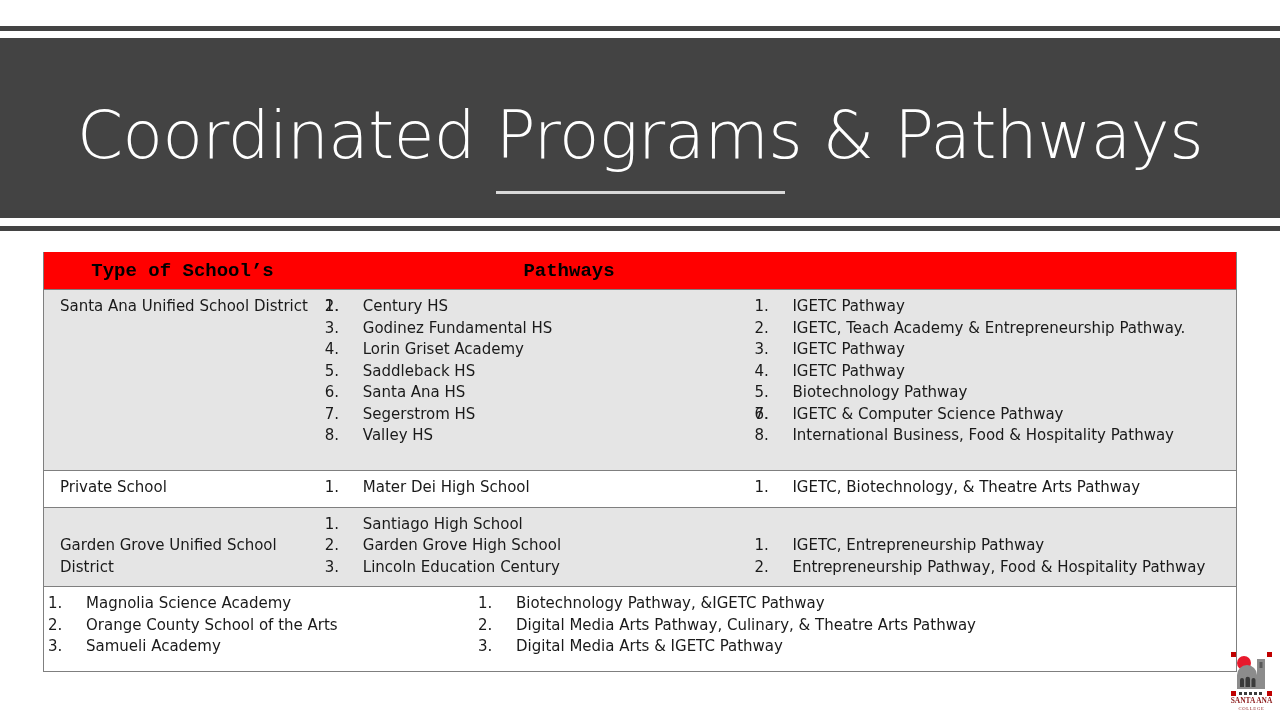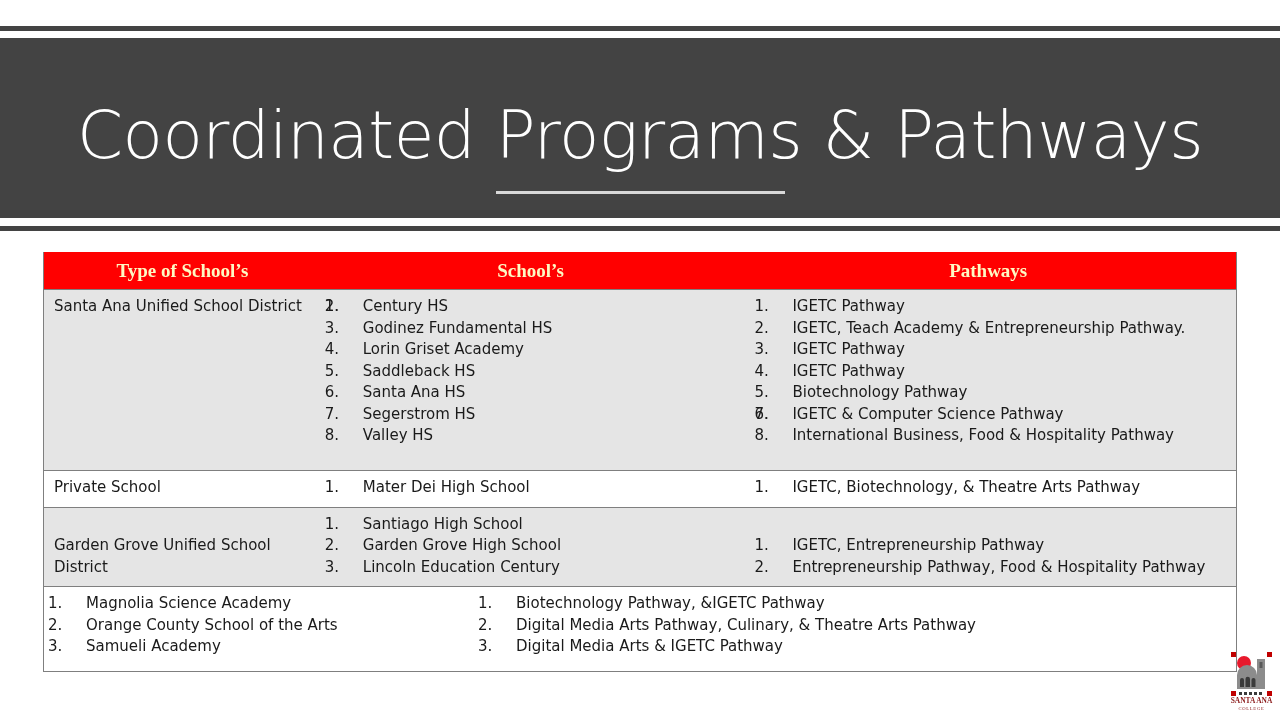"Type of School’s" .t-head .cell { color: #fef9c3 -> #000000; font-family: Liberation Serif, serif -> Liberation Mono, monospace }
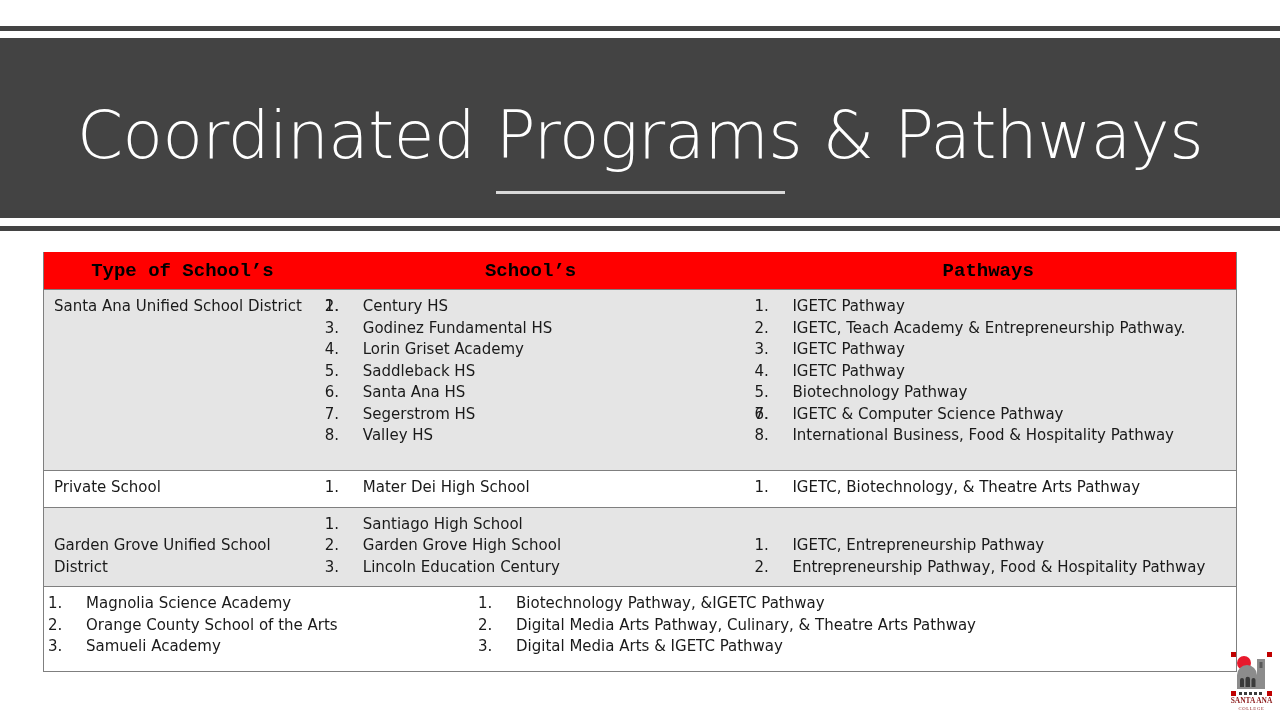"School’s" div.cell { html: <div>School’s</div> -> none }
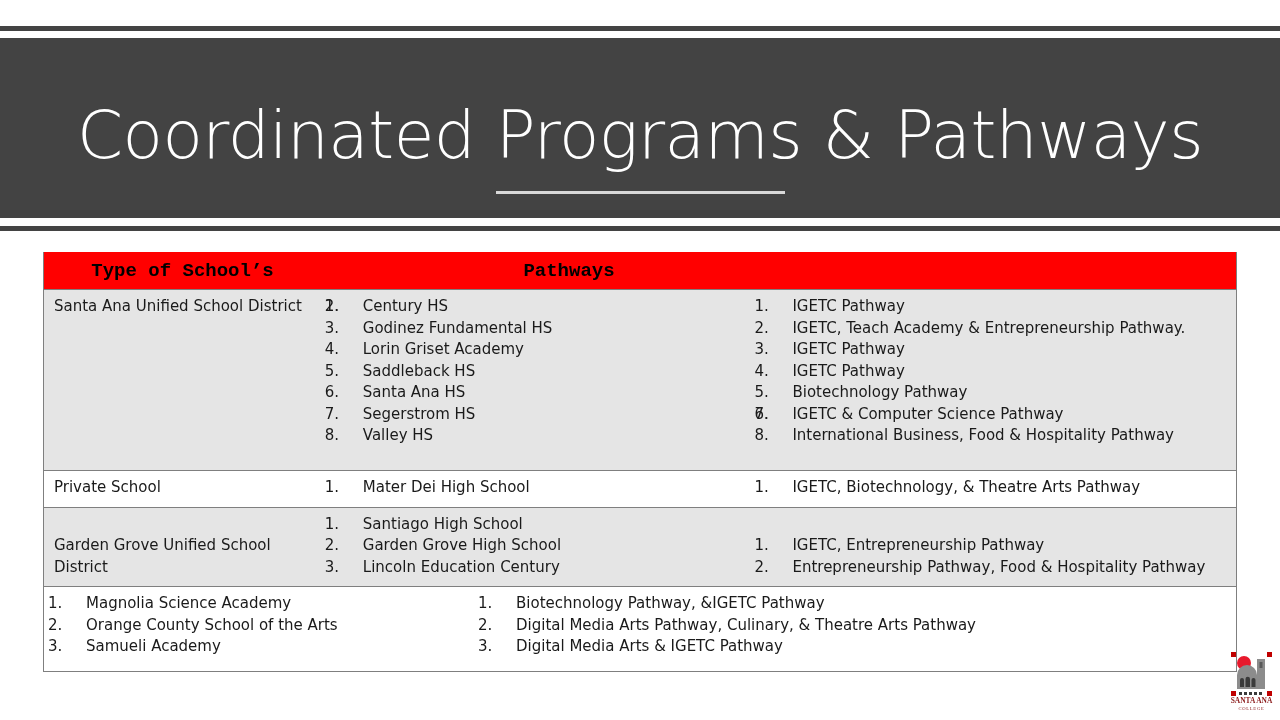"Santa Ana Unified School District" .t-body-row .col-type { padding-left: 10px -> 16px }
